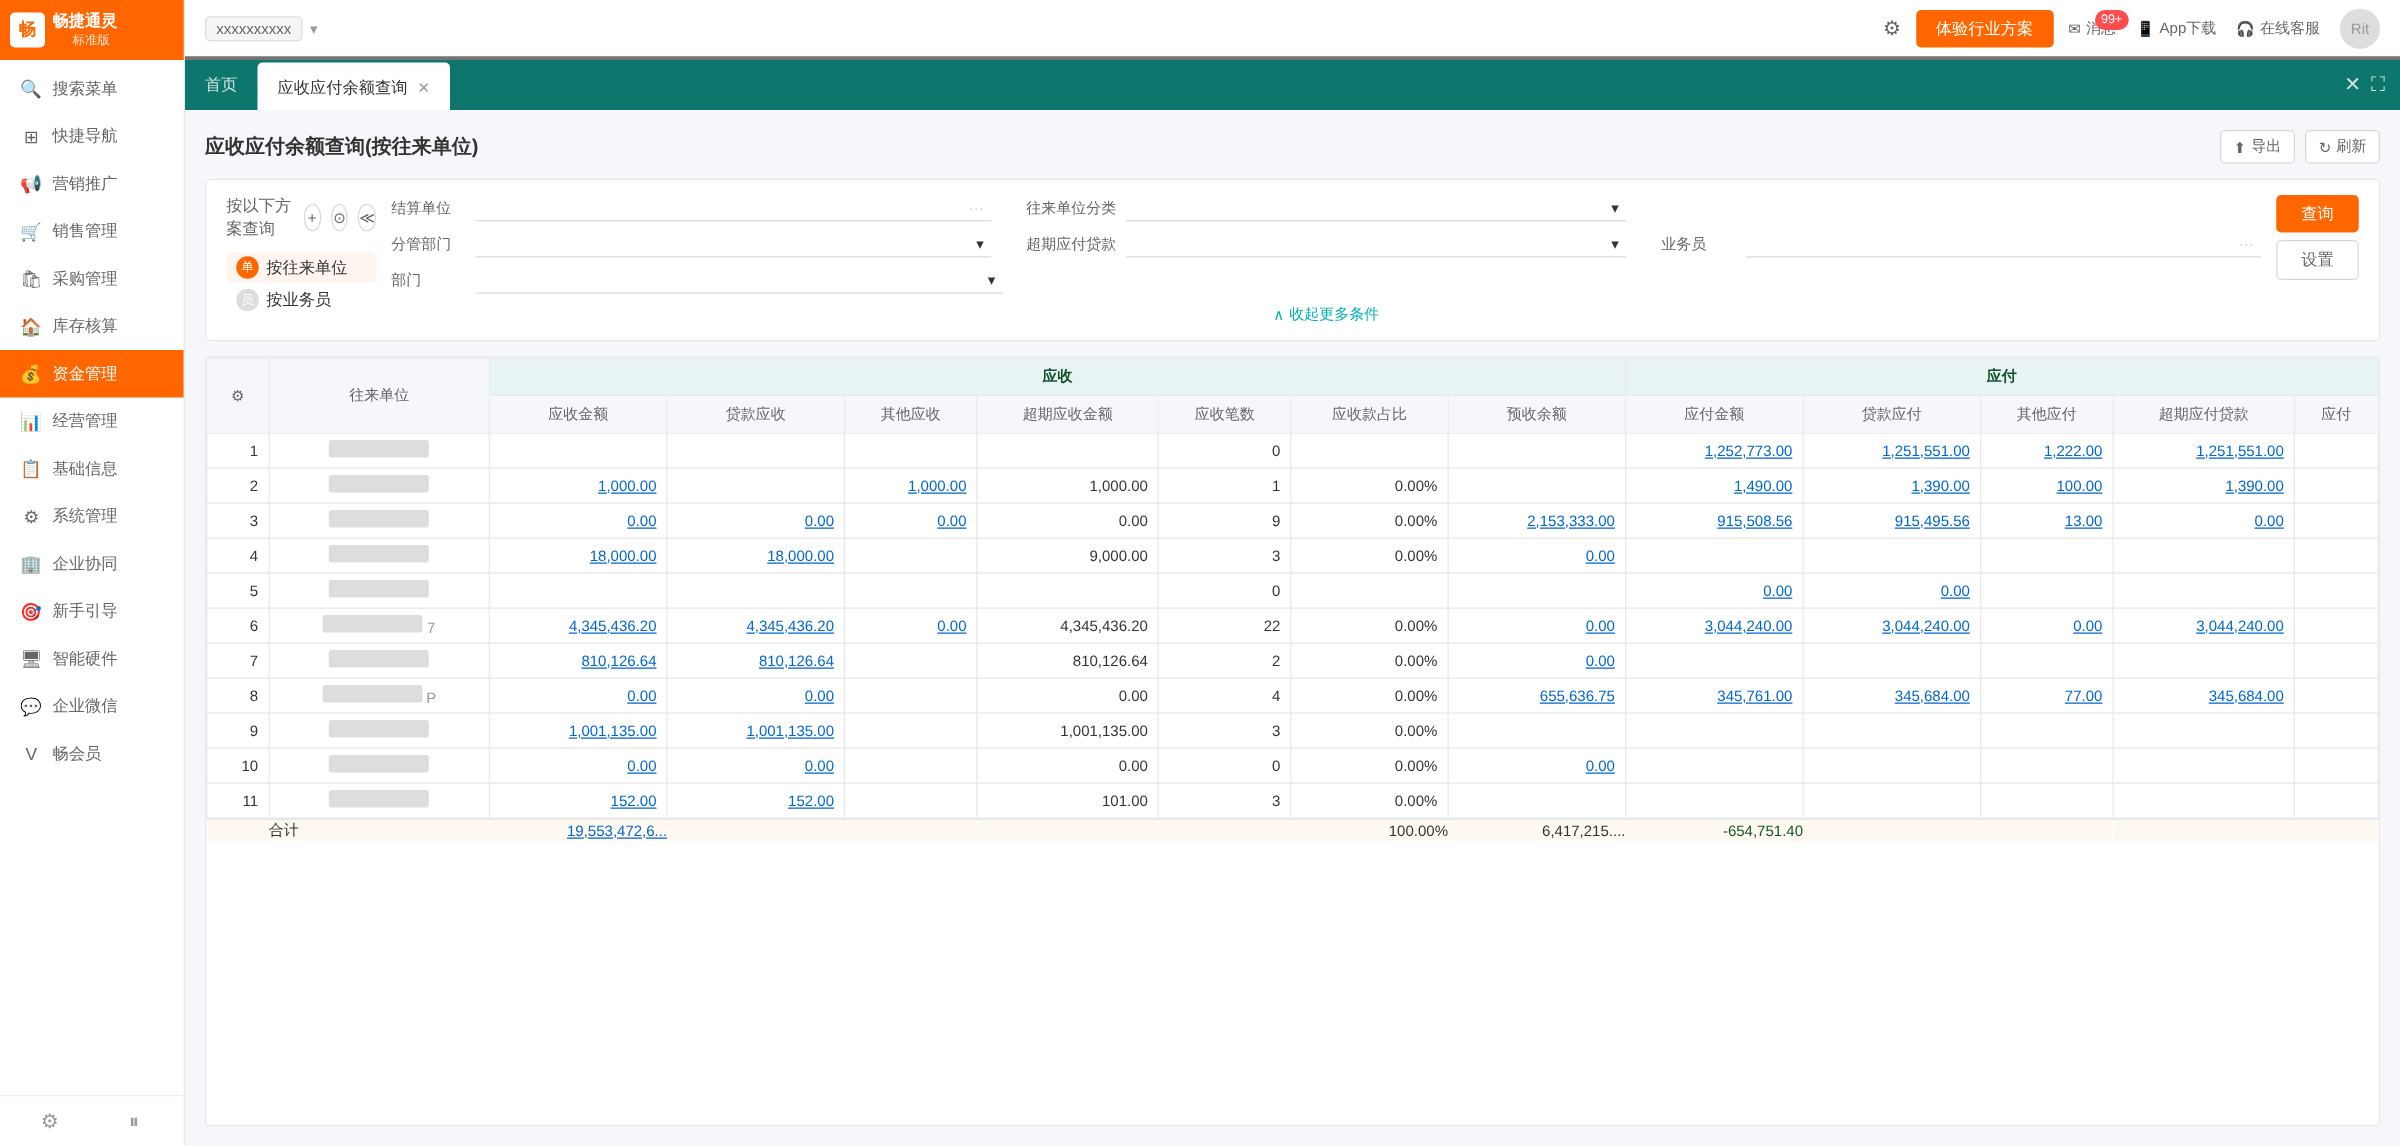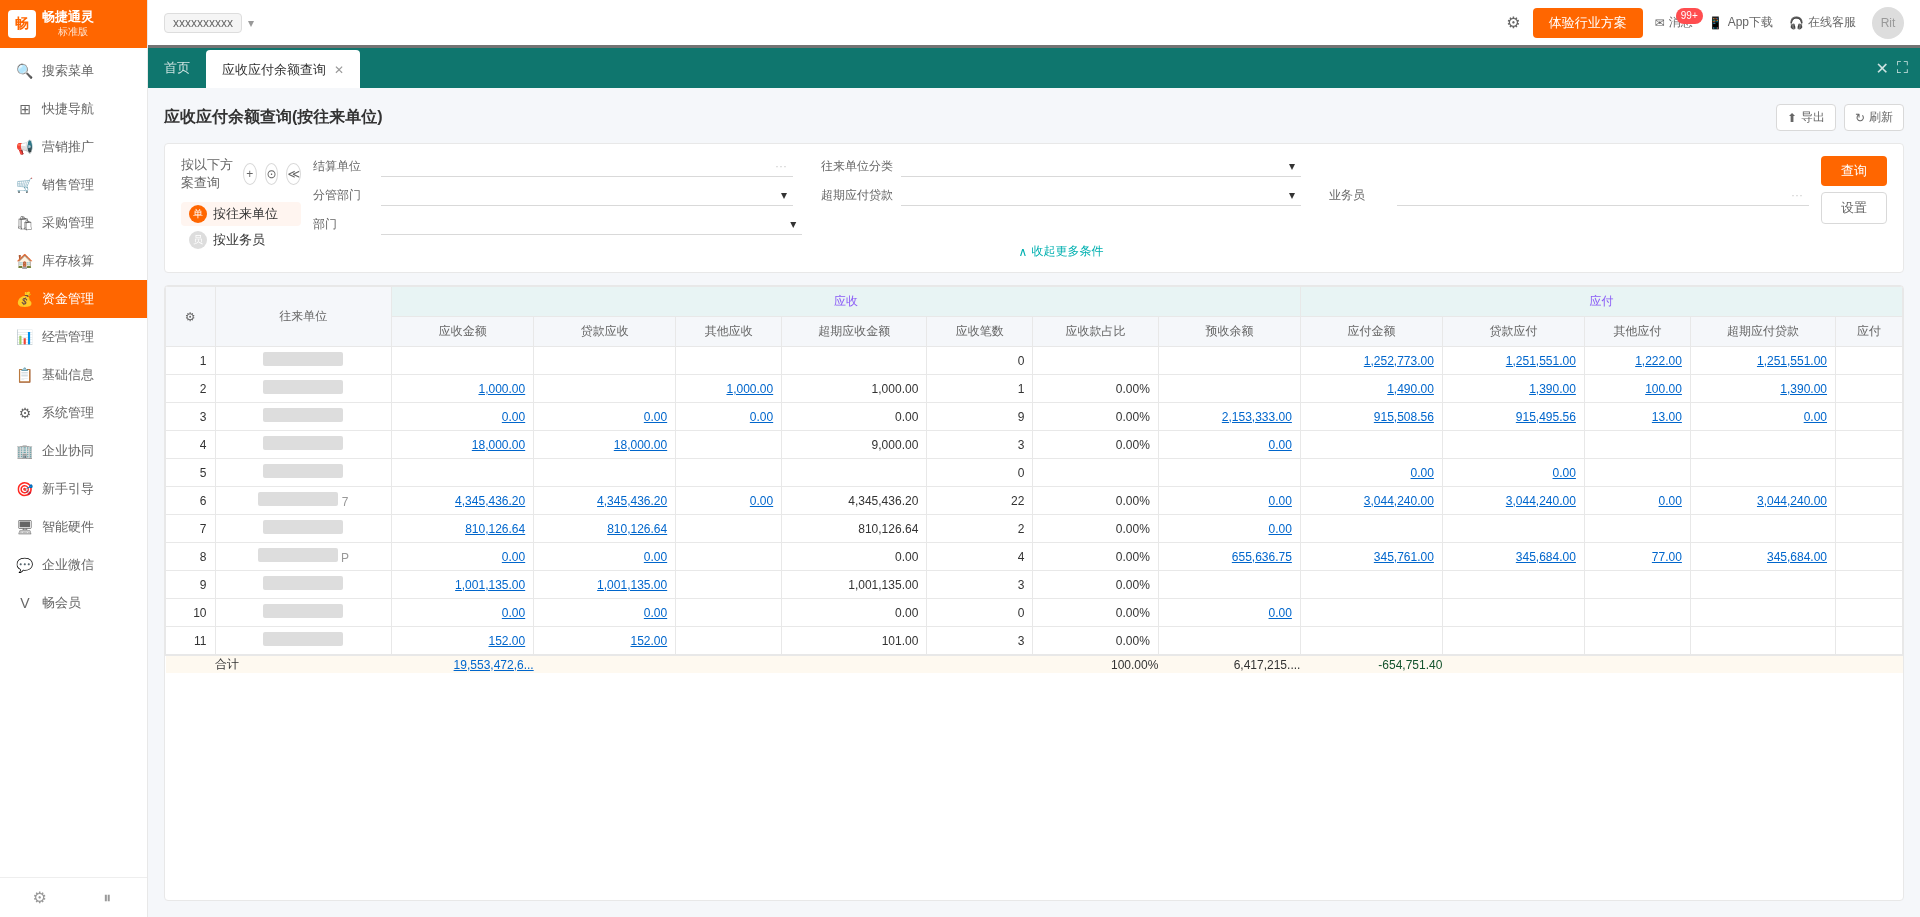"应收" thead th.group { color: #8b5cf6 -> #14532d; font-weight: normal -> bold }
